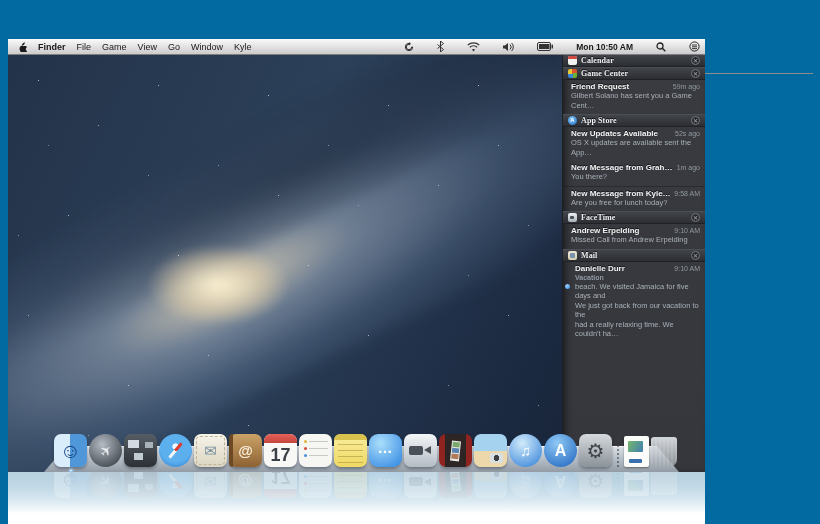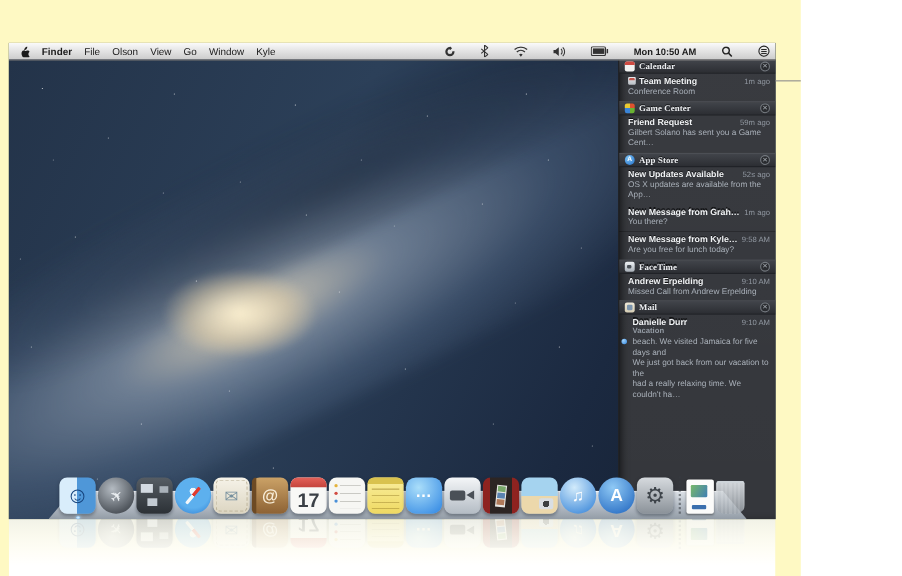"Finder" .page { background: #fef9c3 -> #0369a1; width: 728px -> 820px }
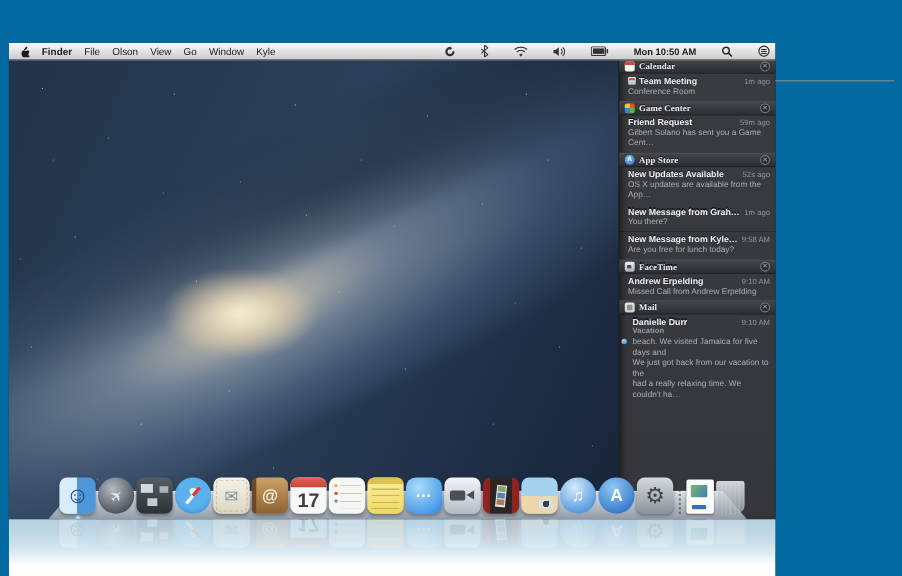"Olson" span.mi { text: Olson -> Game }
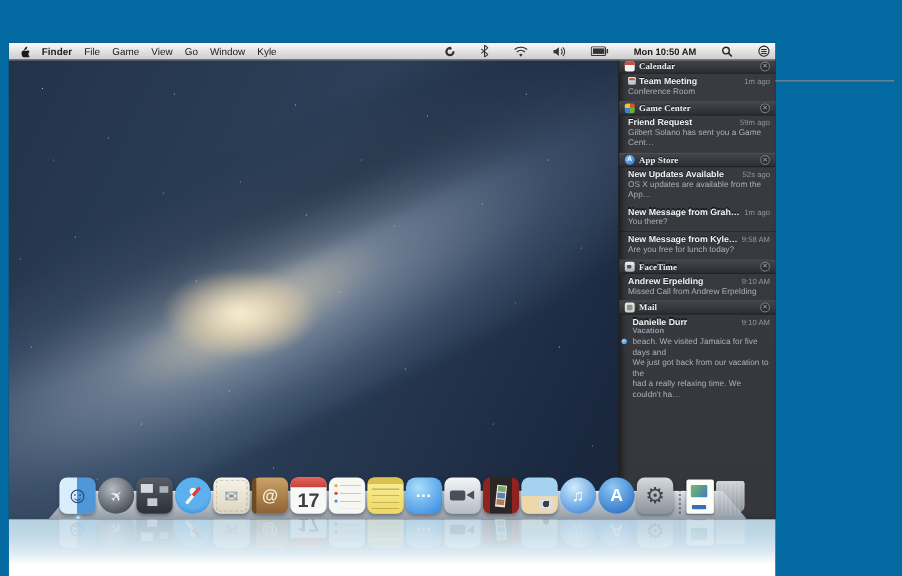"Team Meeting" div.nc-item { html: <div> <div> <span></span> <span>Team Meeting</span> <span>1m ago</span> </div> <div>Conference Room</div> </div> -> none }
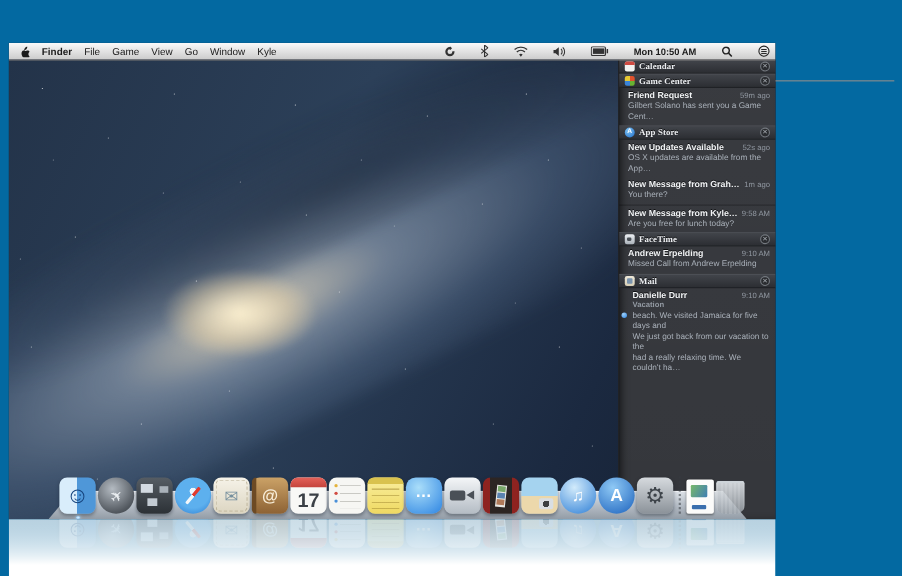"OS X updates are available" div.nc-line { text: from -> sent }
